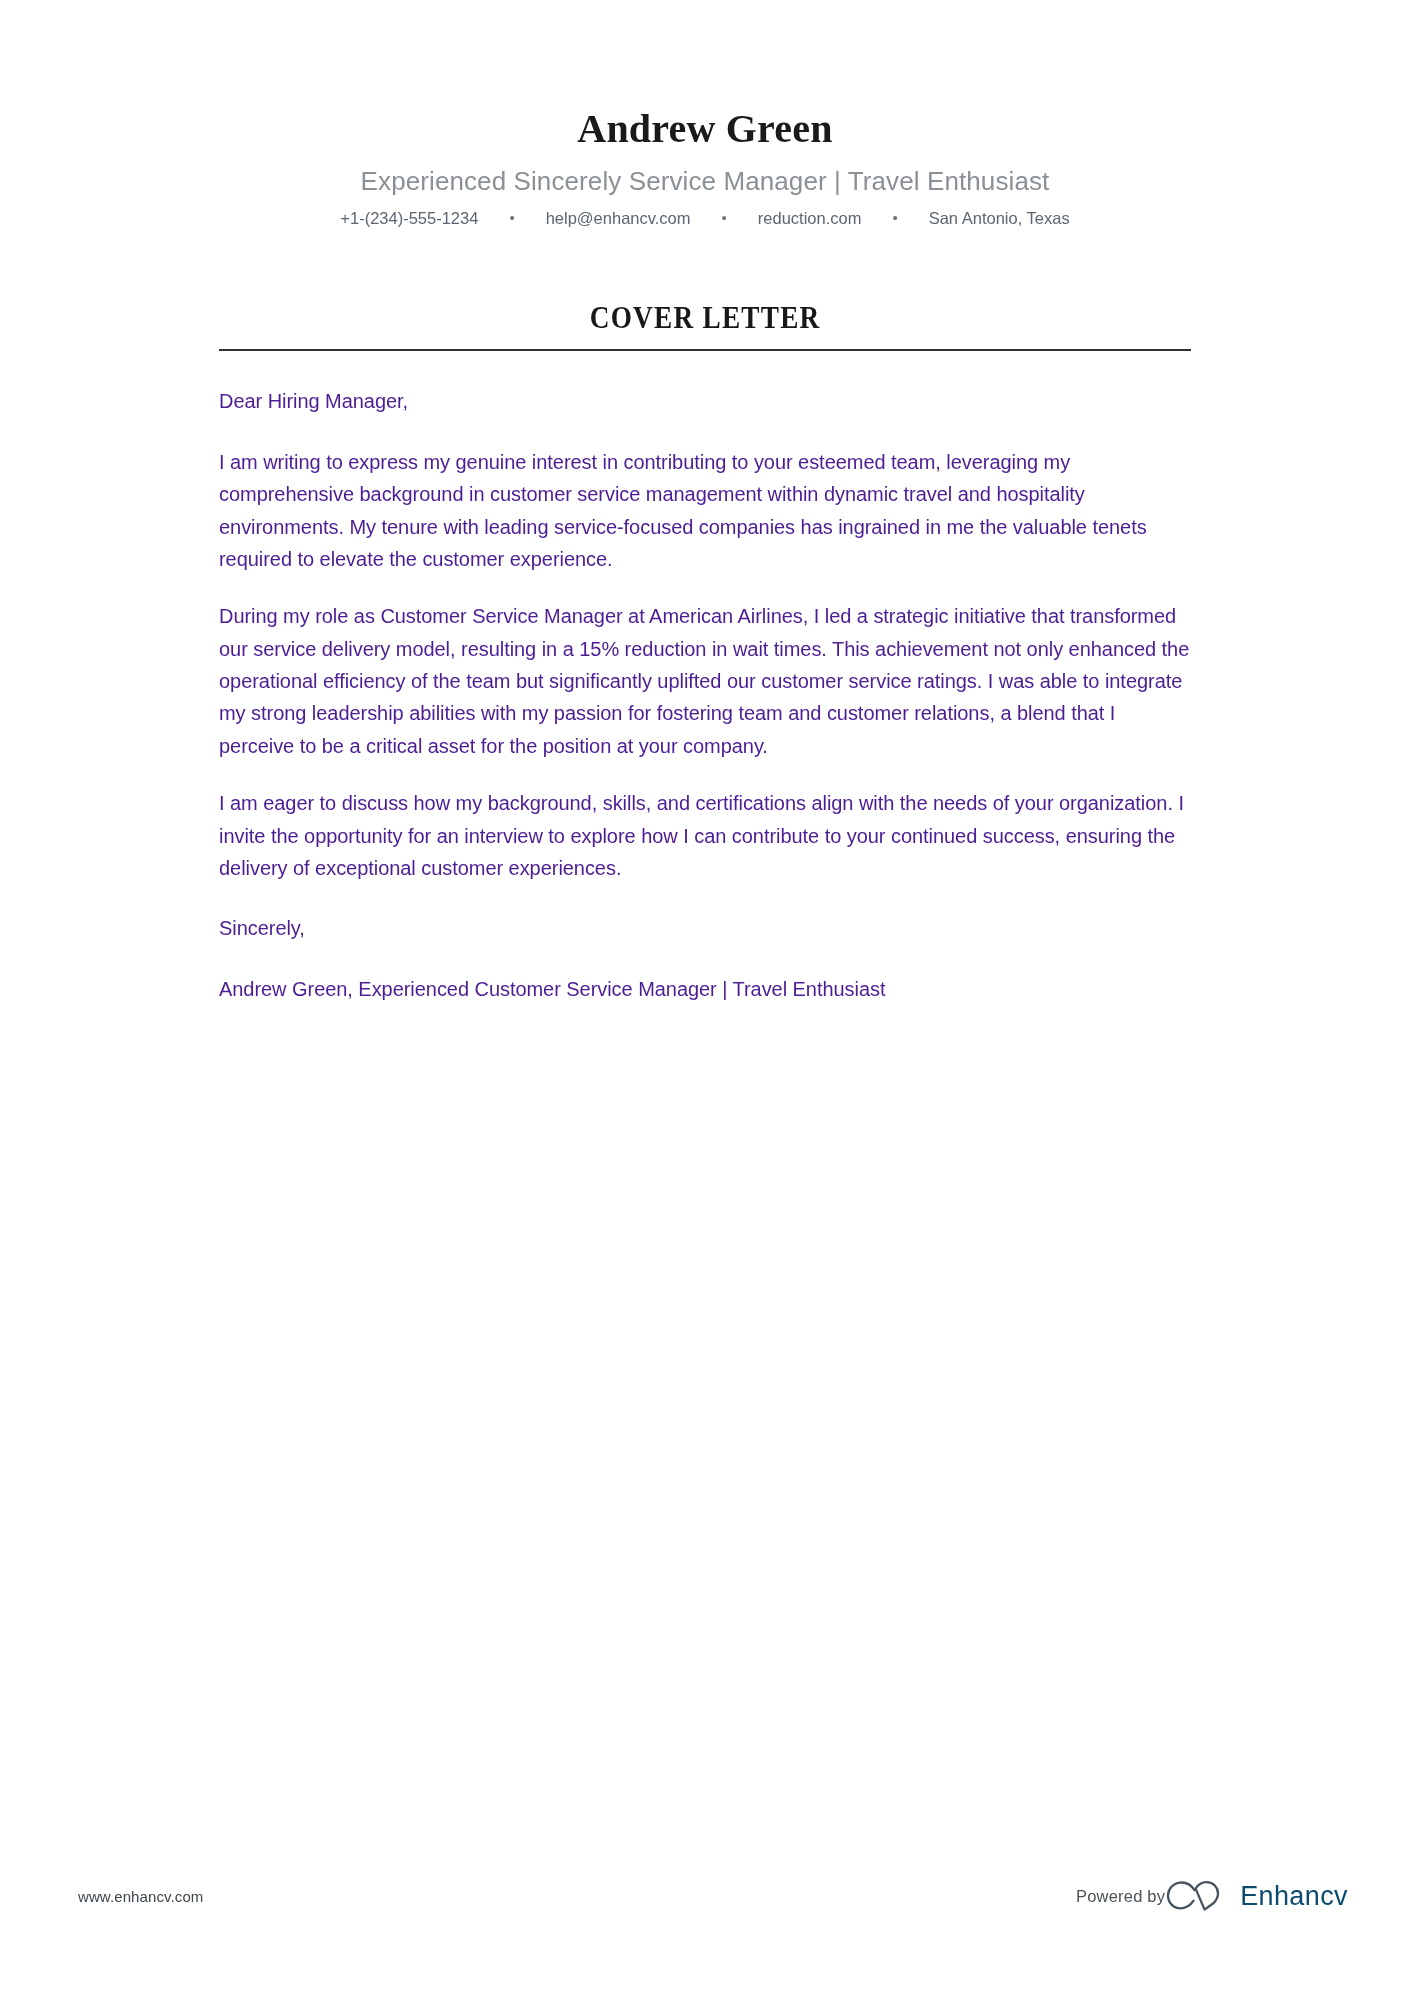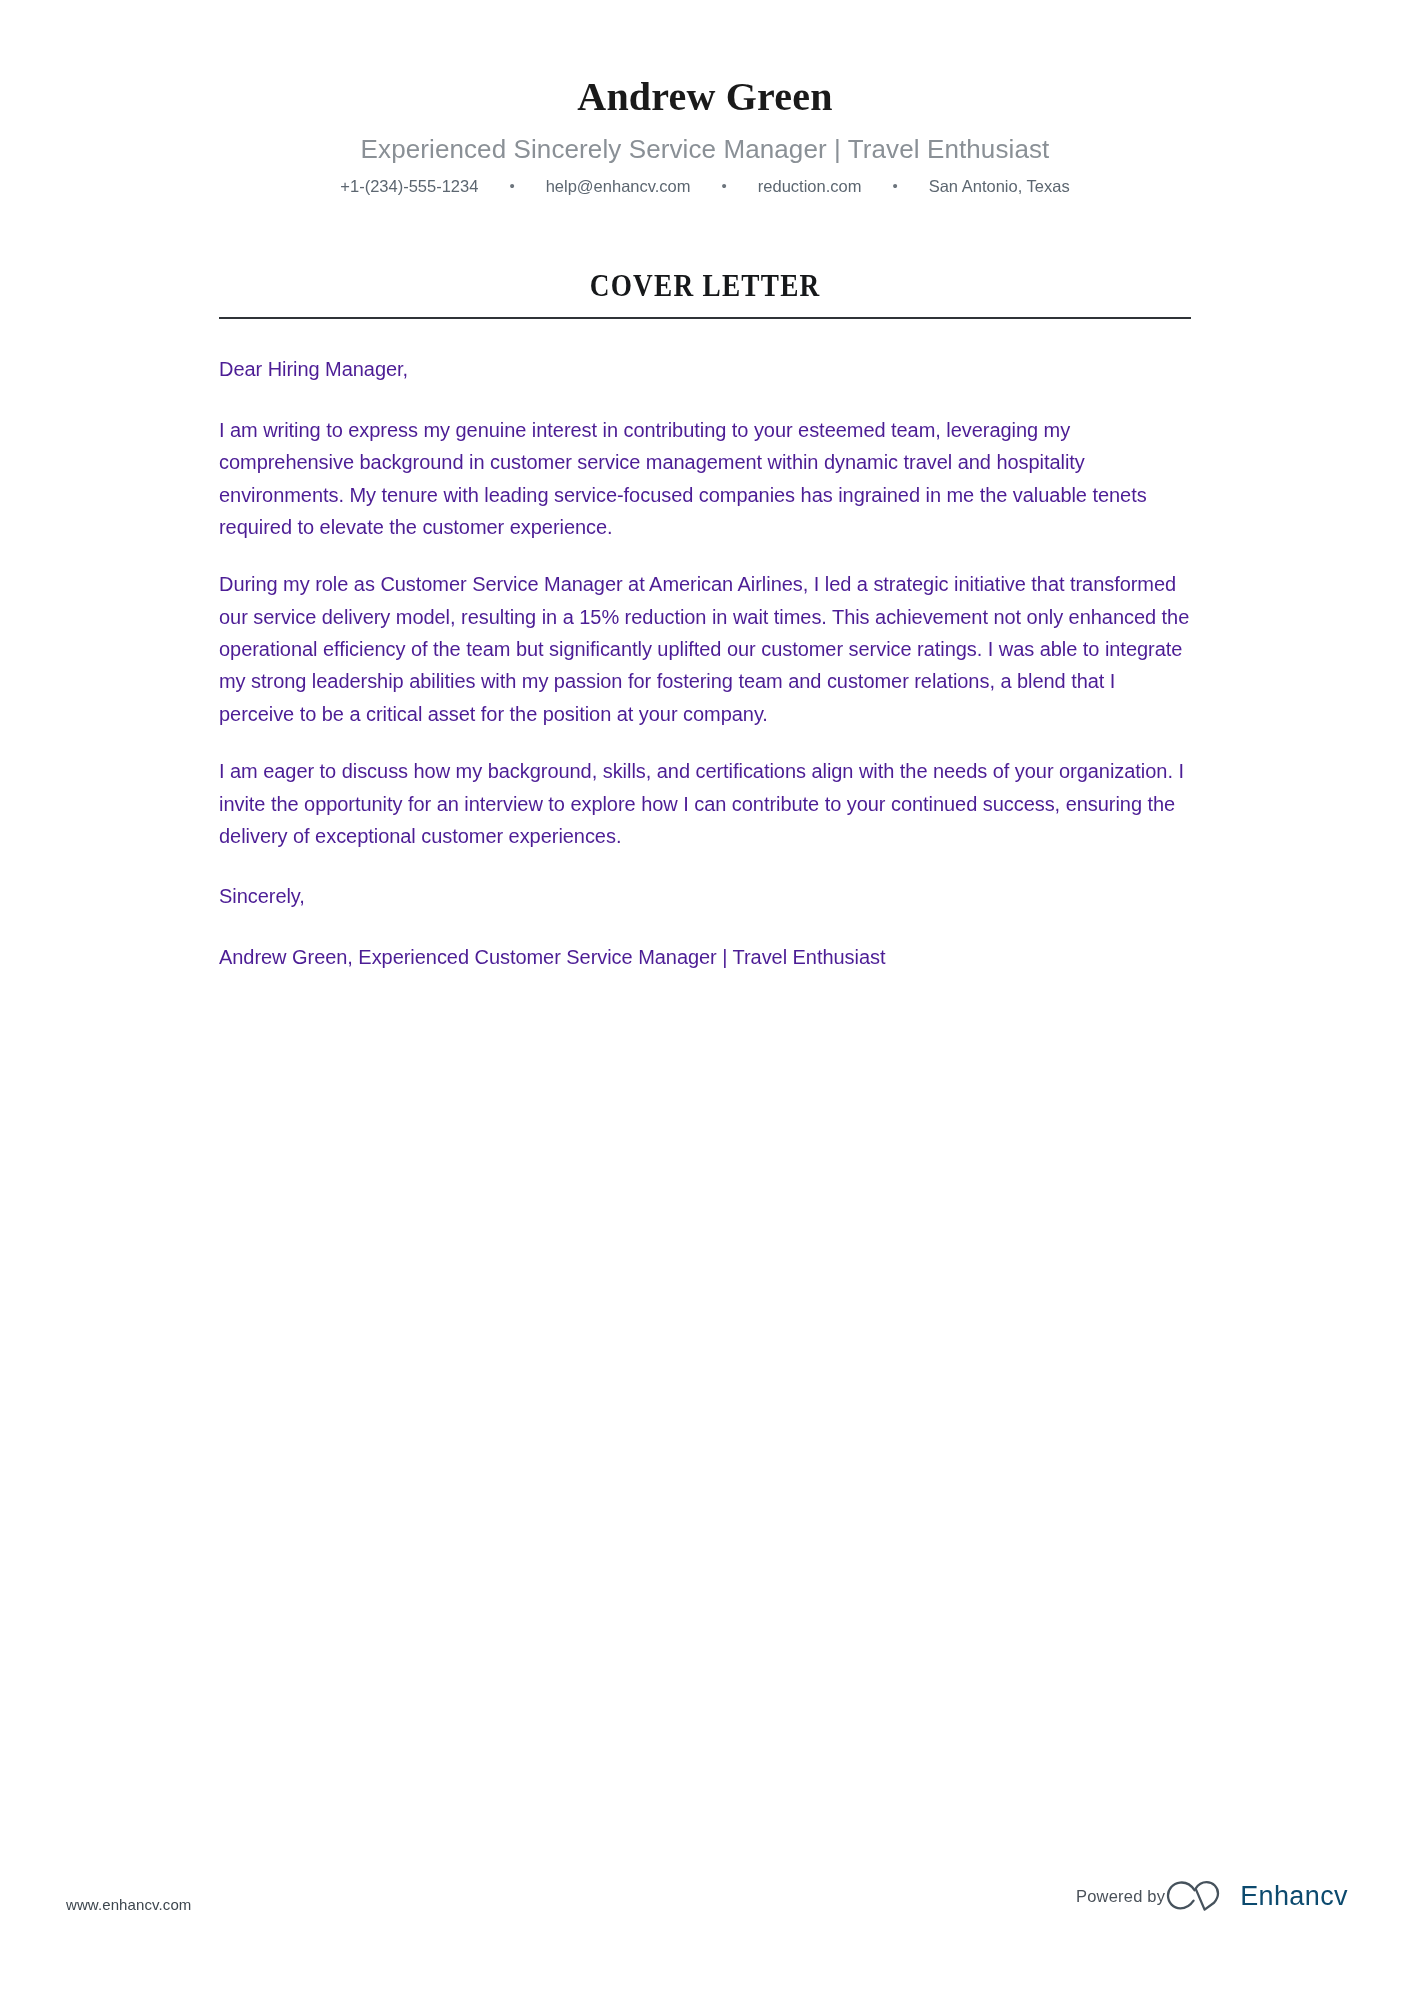"Andrew Green" .header { padding-top: 74px -> 106px }
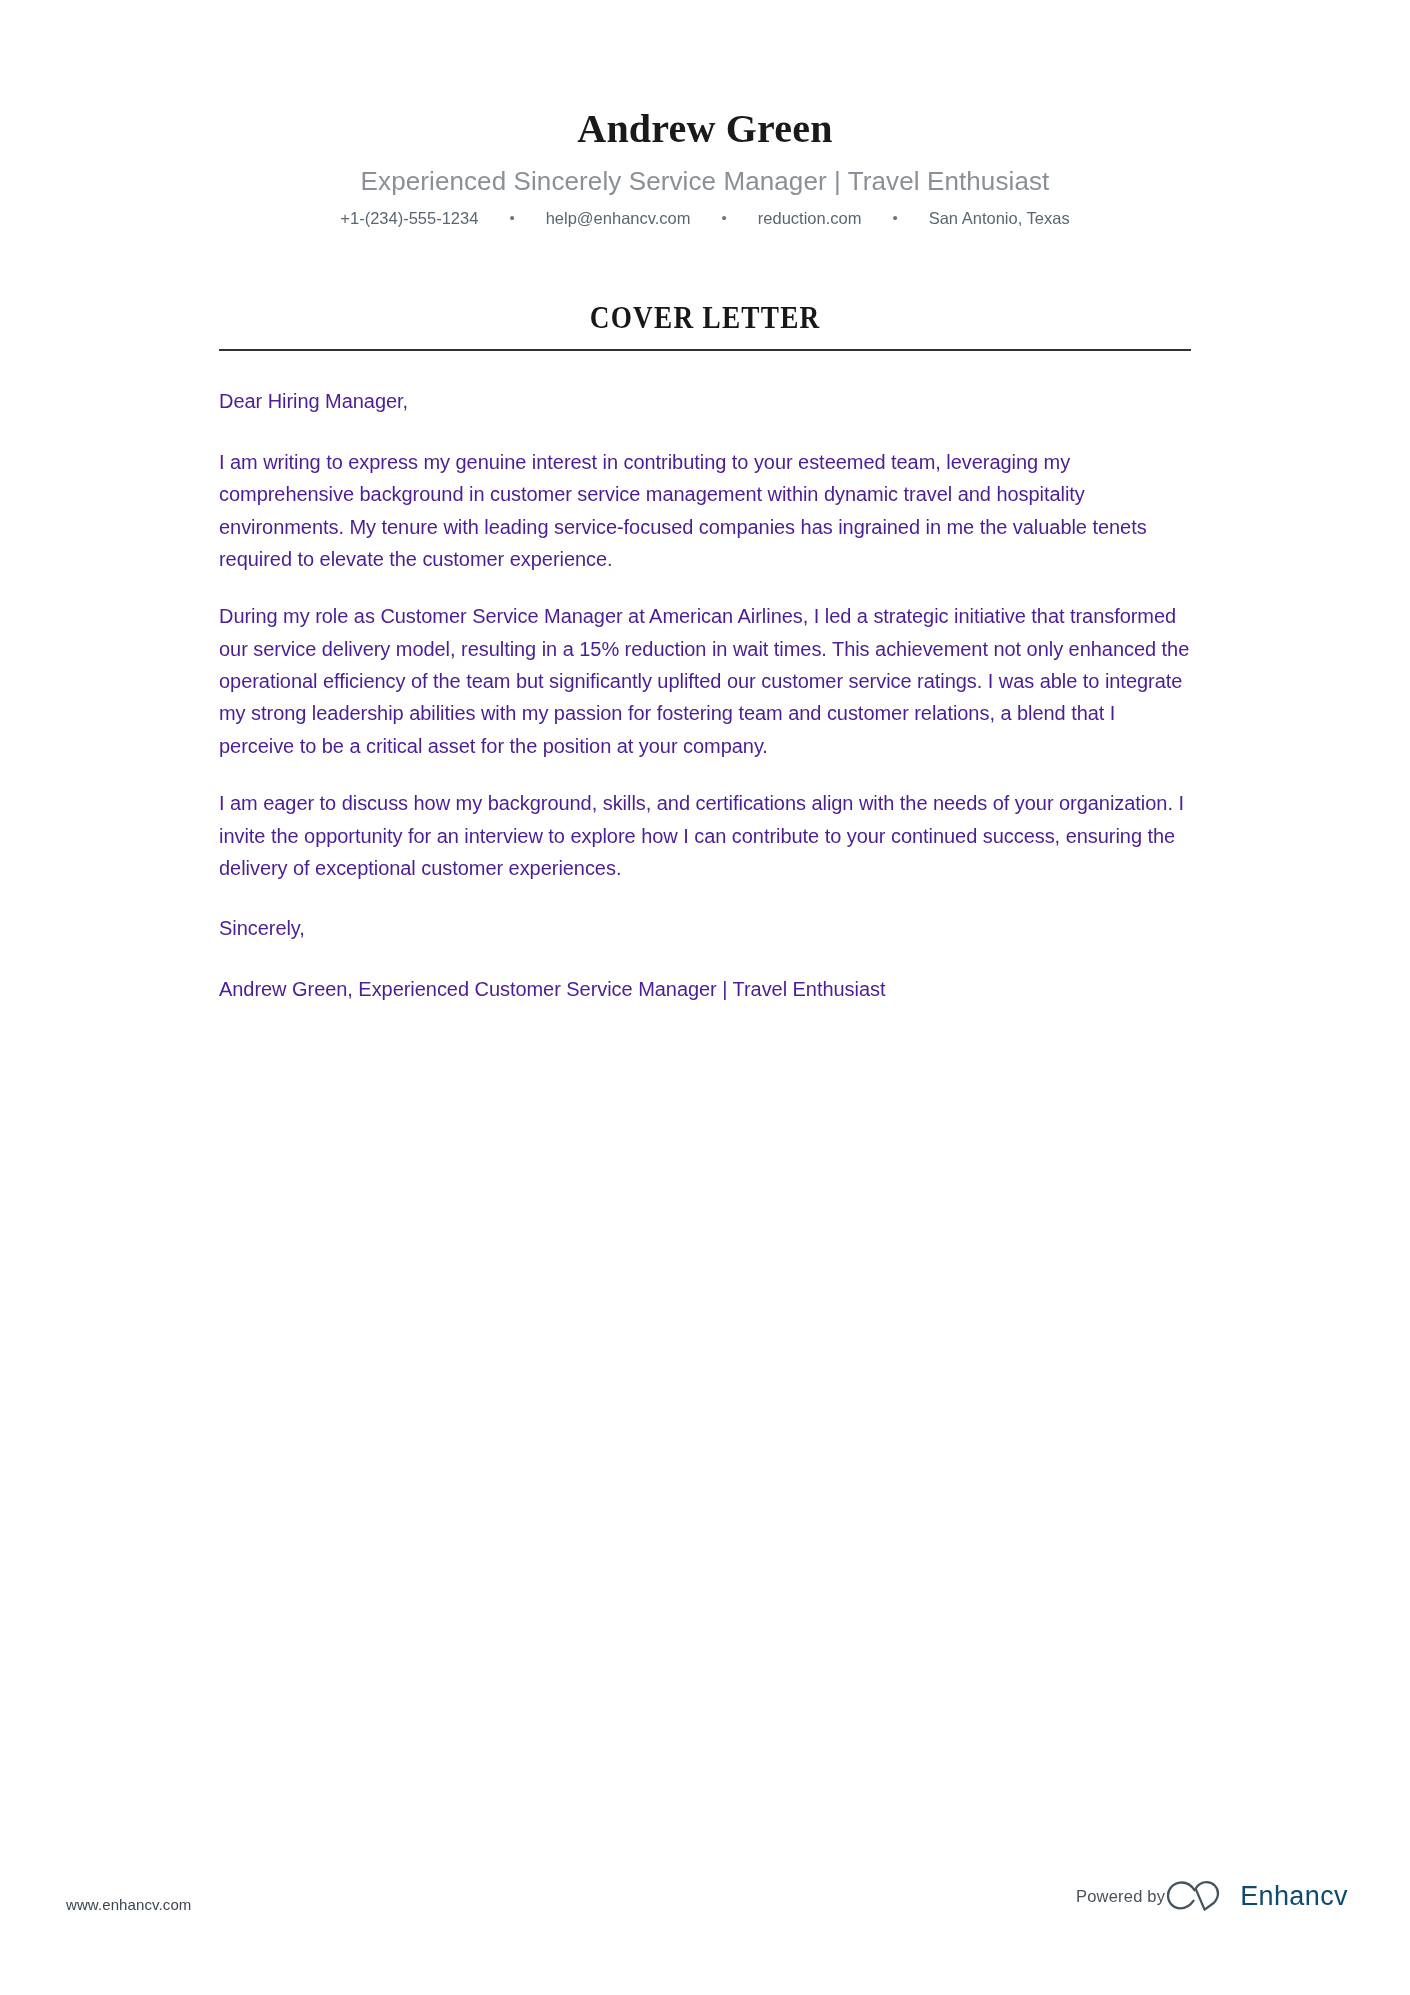"www.enhancv.com" .footer { align-items: flex-end -> center; left: 4px -> 16px }
